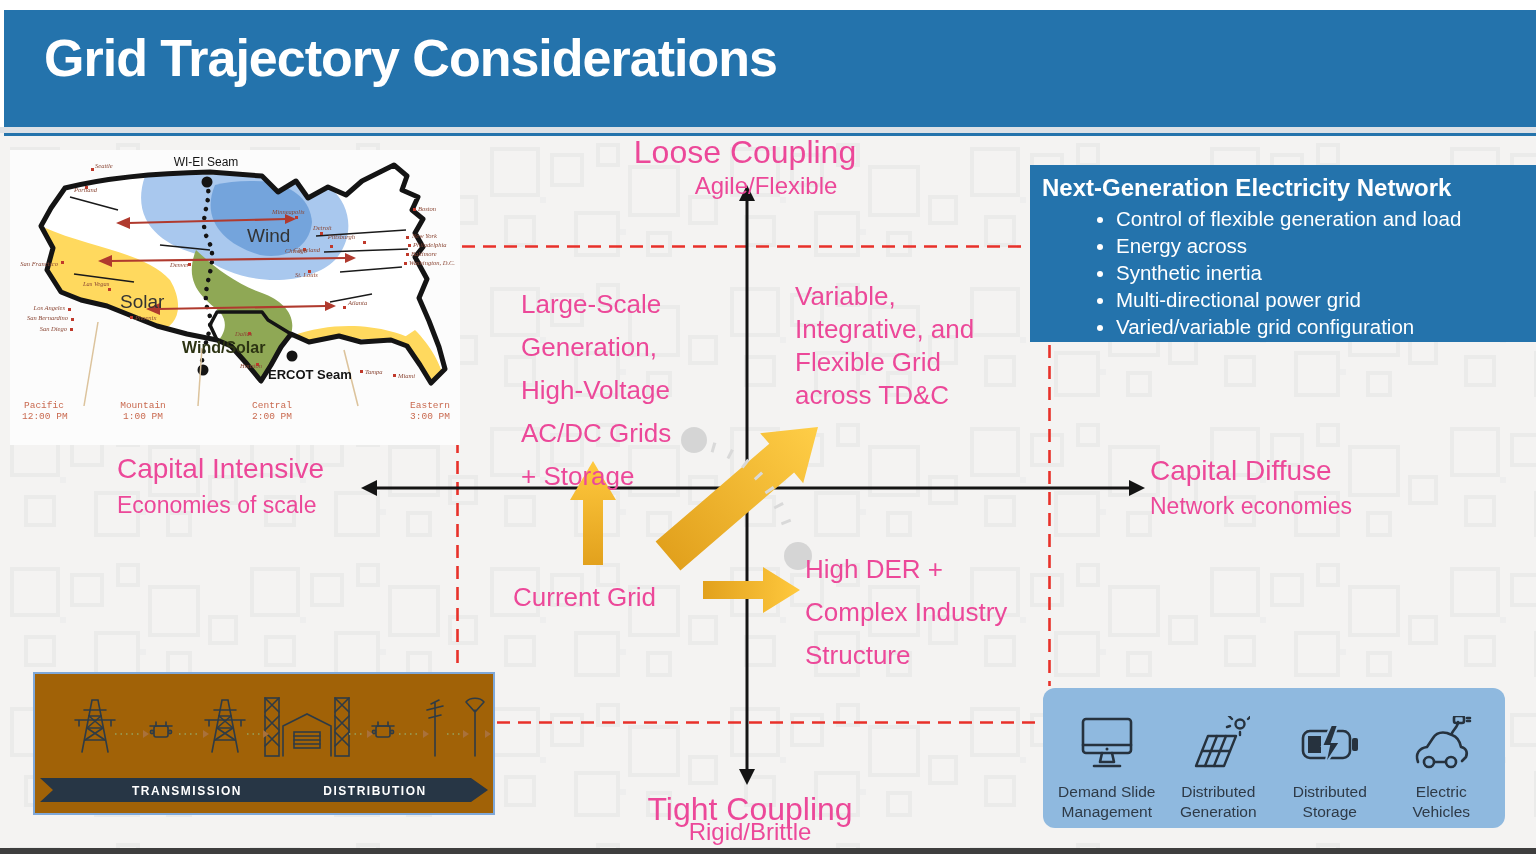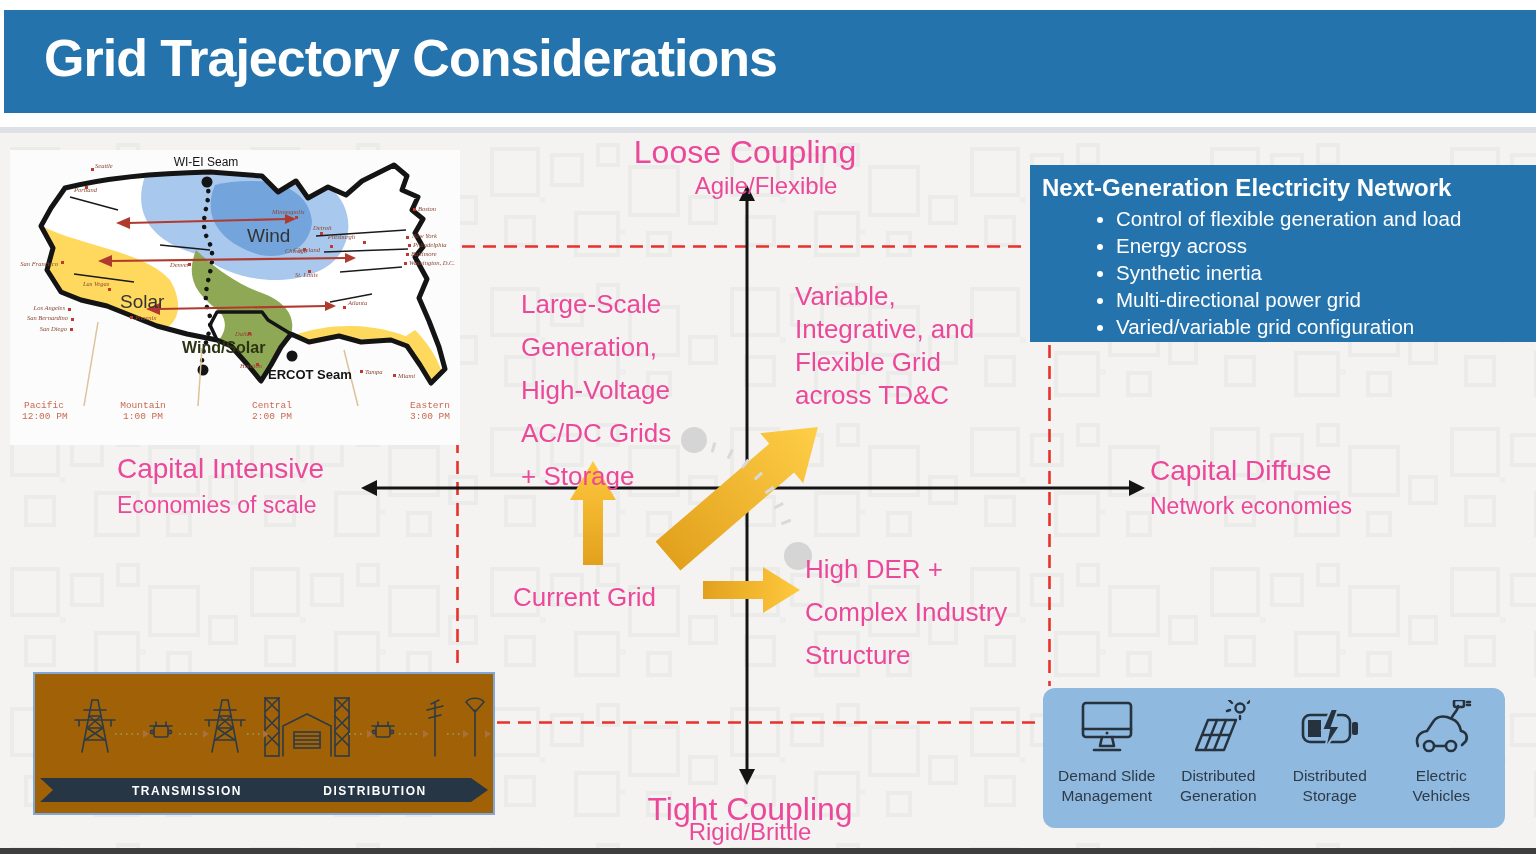"Grid Trajectory Considerations" .header { height: 103px -> 126px }
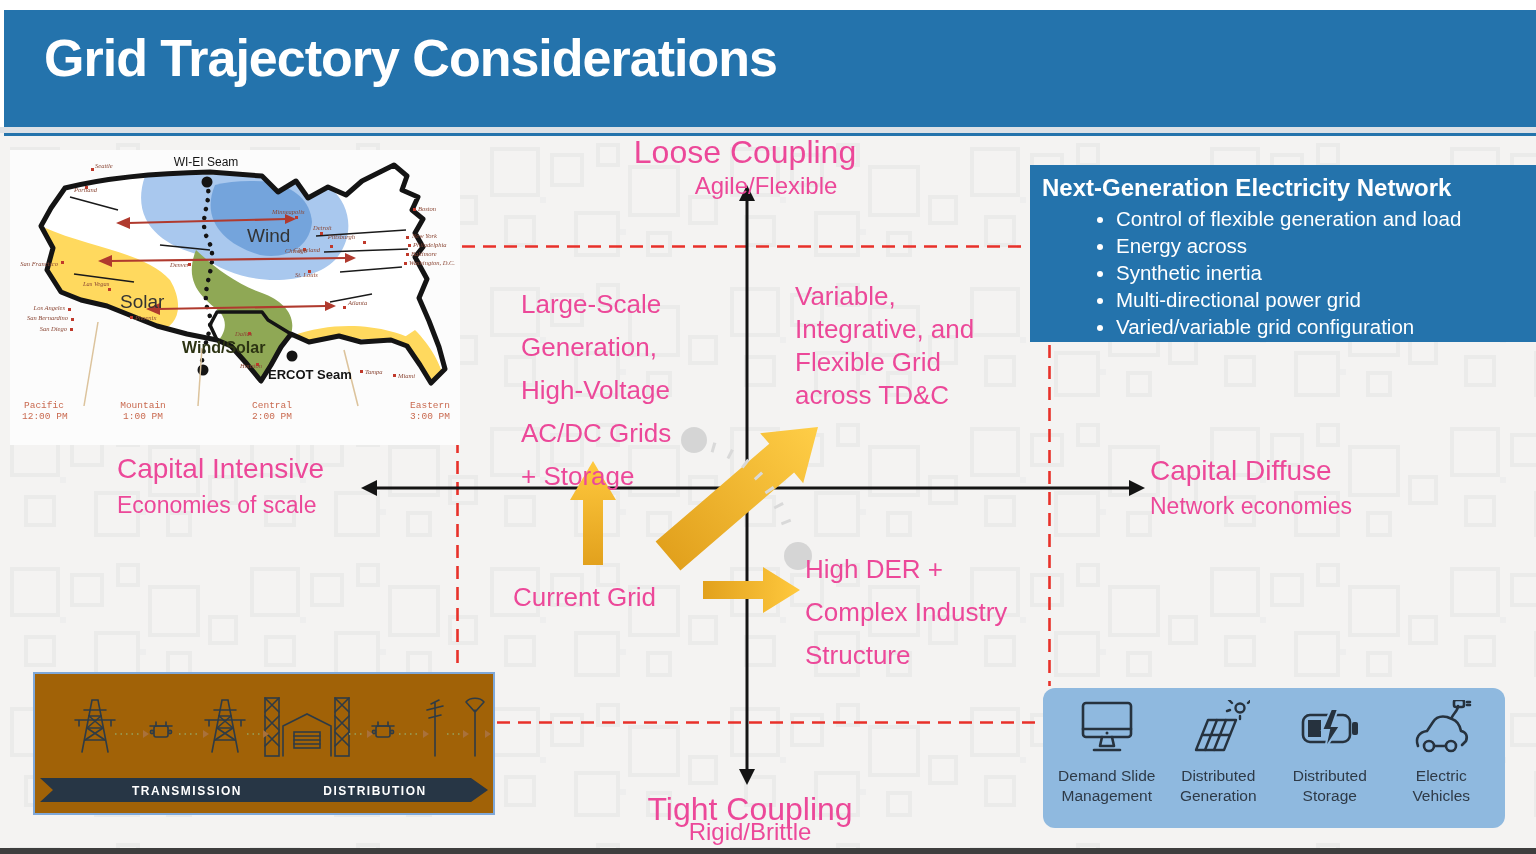"Demand Slide" .der-box { padding: 12px 8px 0 8px -> 28px 8px 0 8px }
